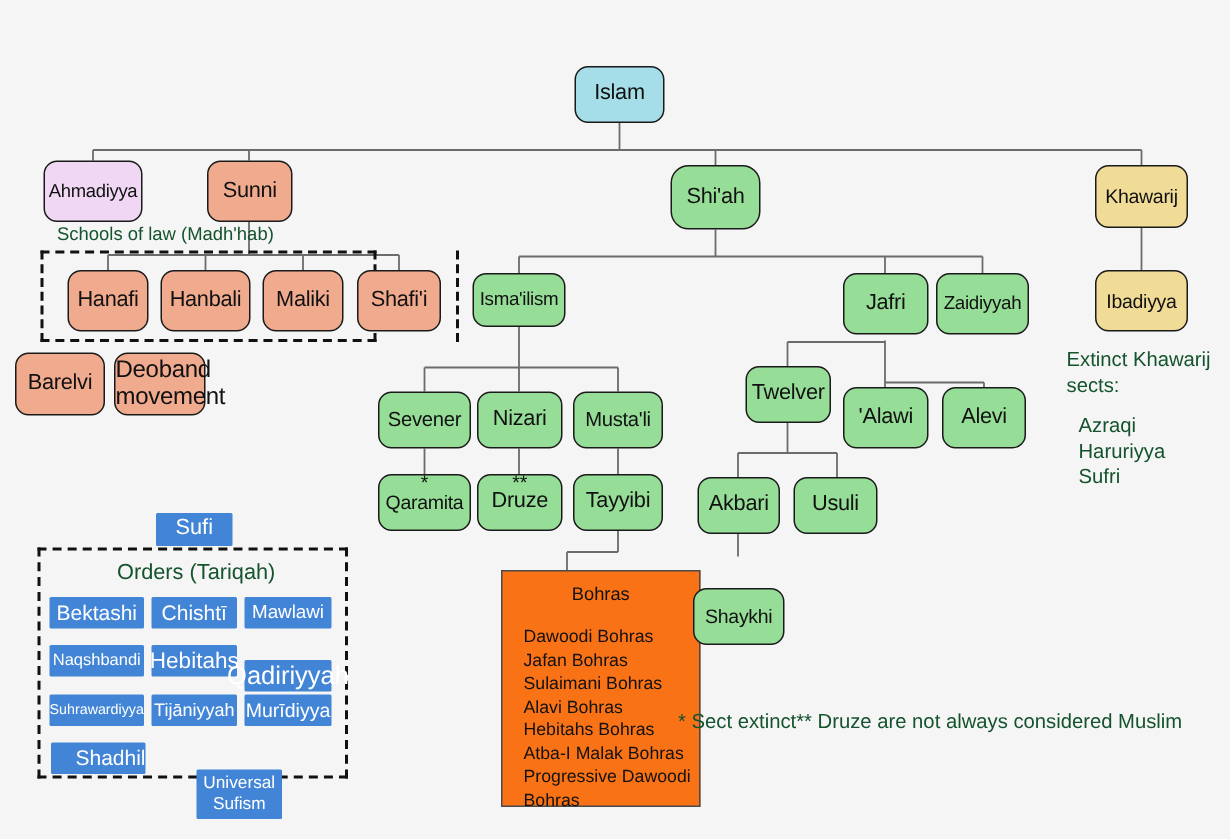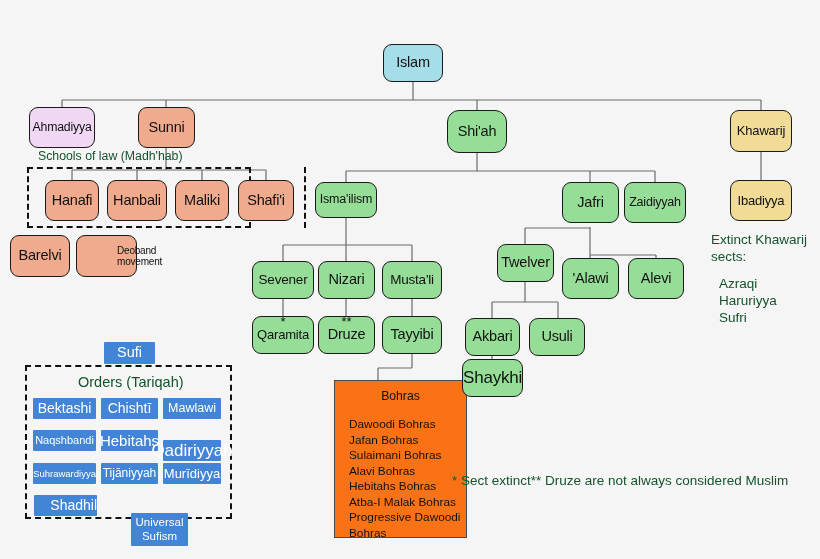"Deoband movement" .node.multi { font-size: 10px -> 16px; padding-left: 40px -> none }
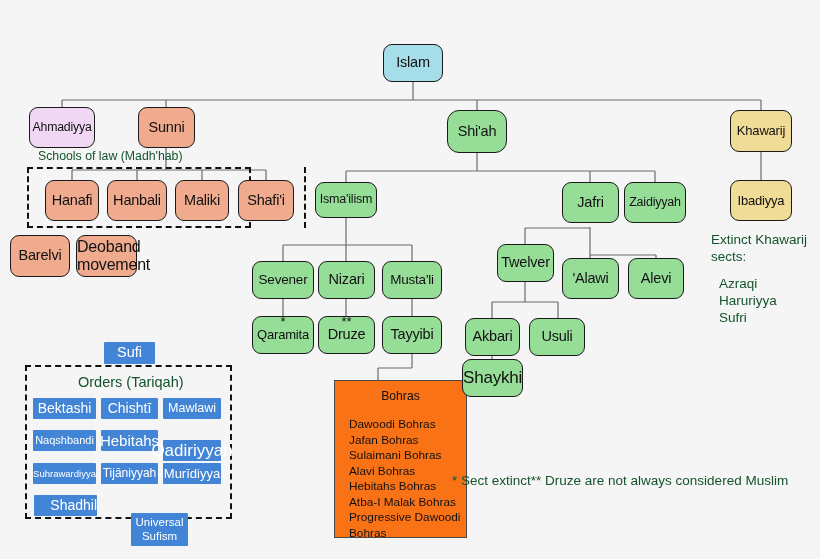"Shaykhi" div.node { font-size: 17px -> 13px; top: 359px -> 392px }
